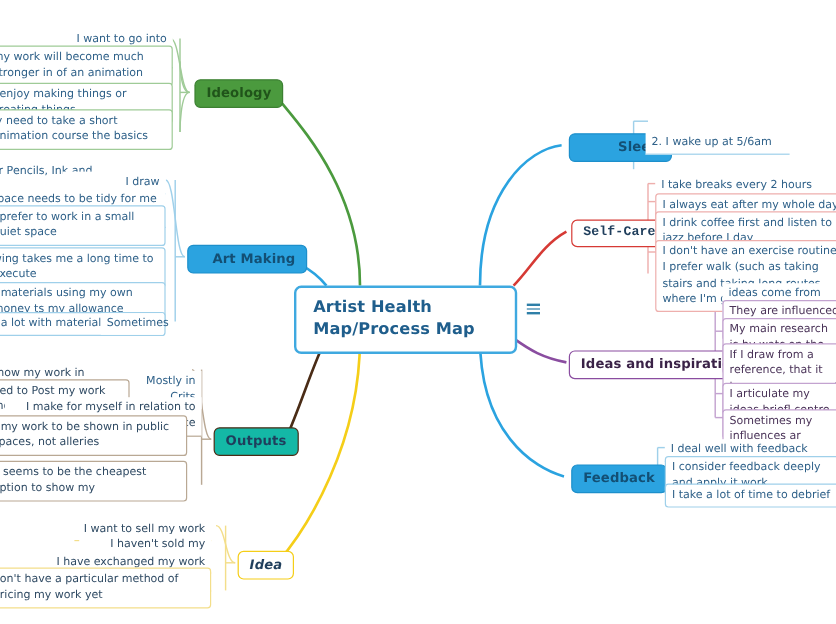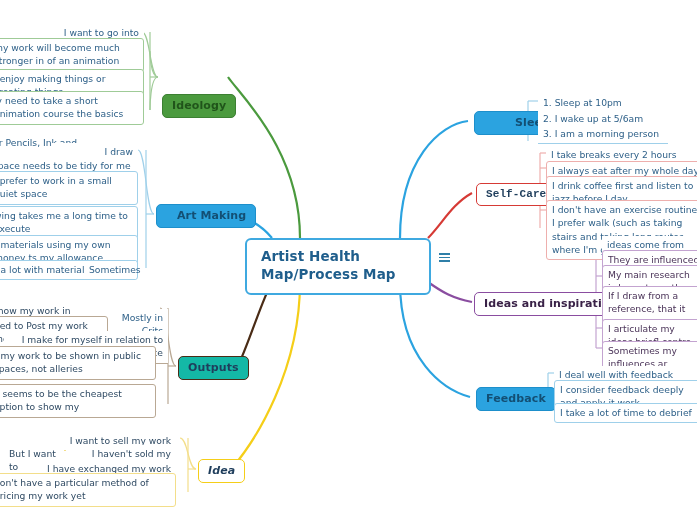"Ideology" .bn-filled-green { margin-top: 28px -> none }
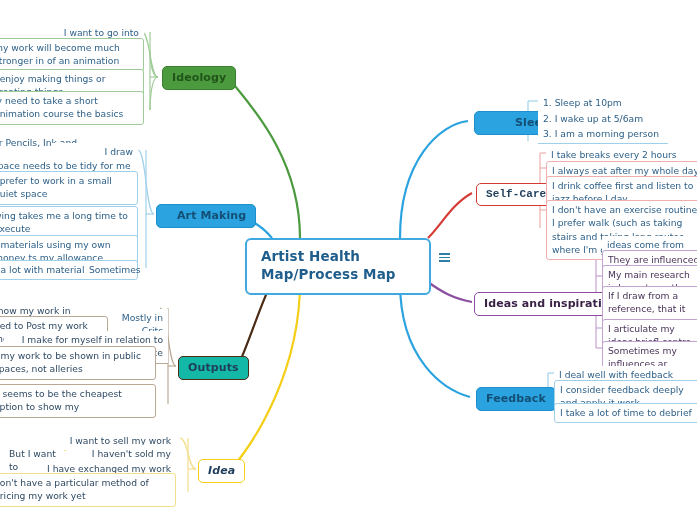"1. Sleep at 10pm" div.leaf { html: <div>1. Sleep at 10pm</div> -> none }
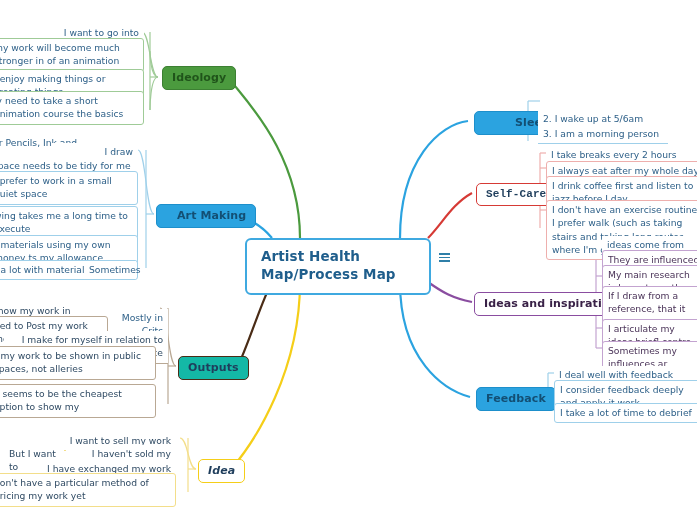"3. I am a morning" div.leaf { html: <div>3. I am a morning person</div> -> none }
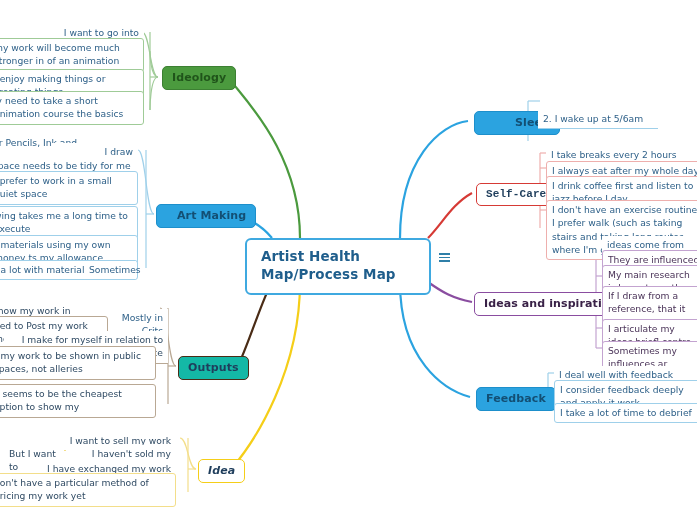"But I want to" div.leaf { html: <div>But I want to</div> -> none }
